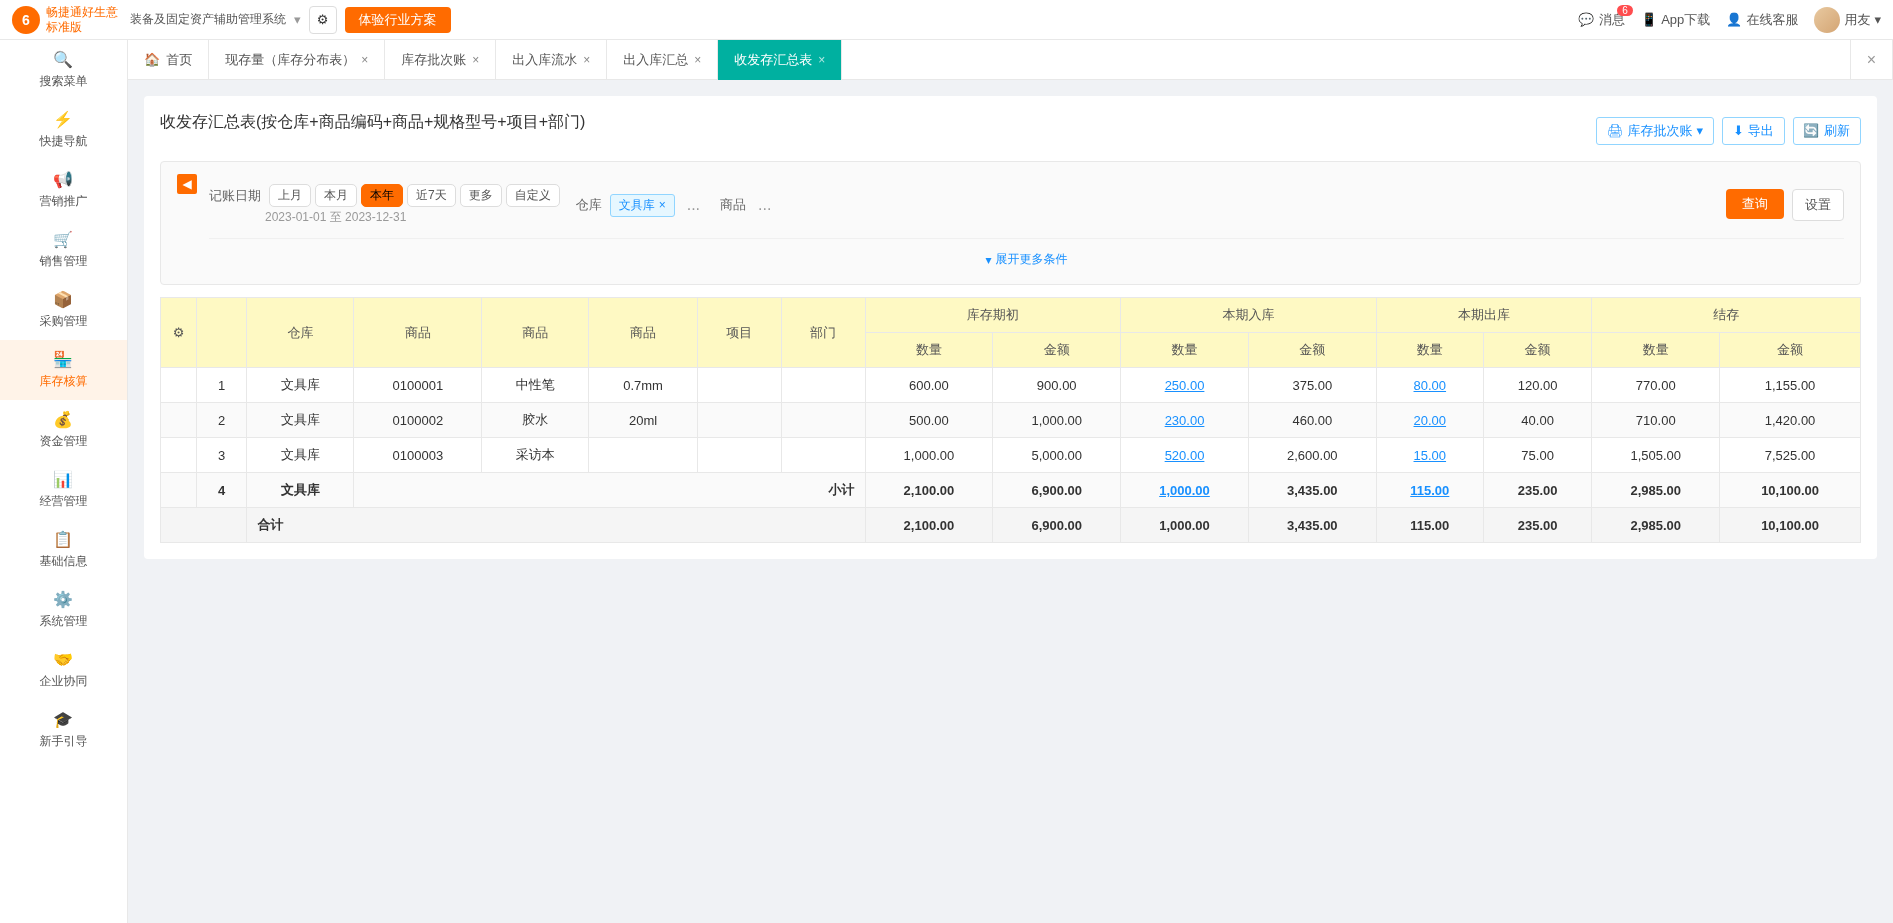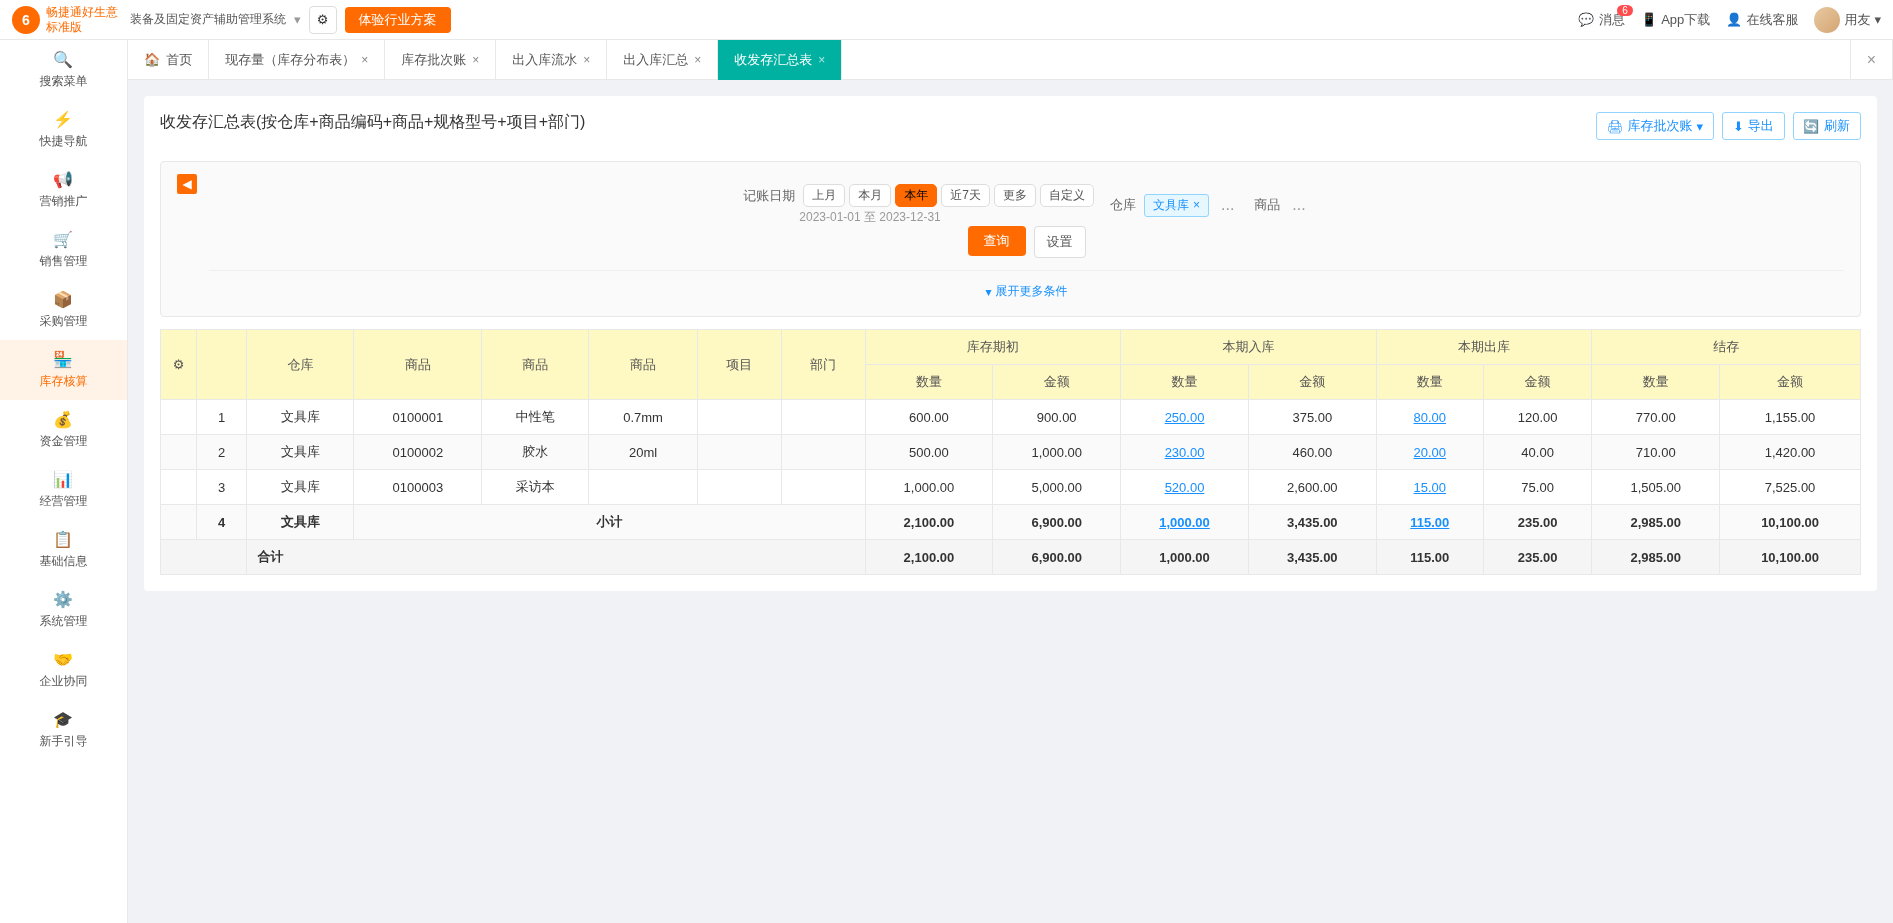"收发存汇总表(按仓库+商品编码+商品+规格型号+项目+部门)" .page-header-row { align-items: flex-start -> center }
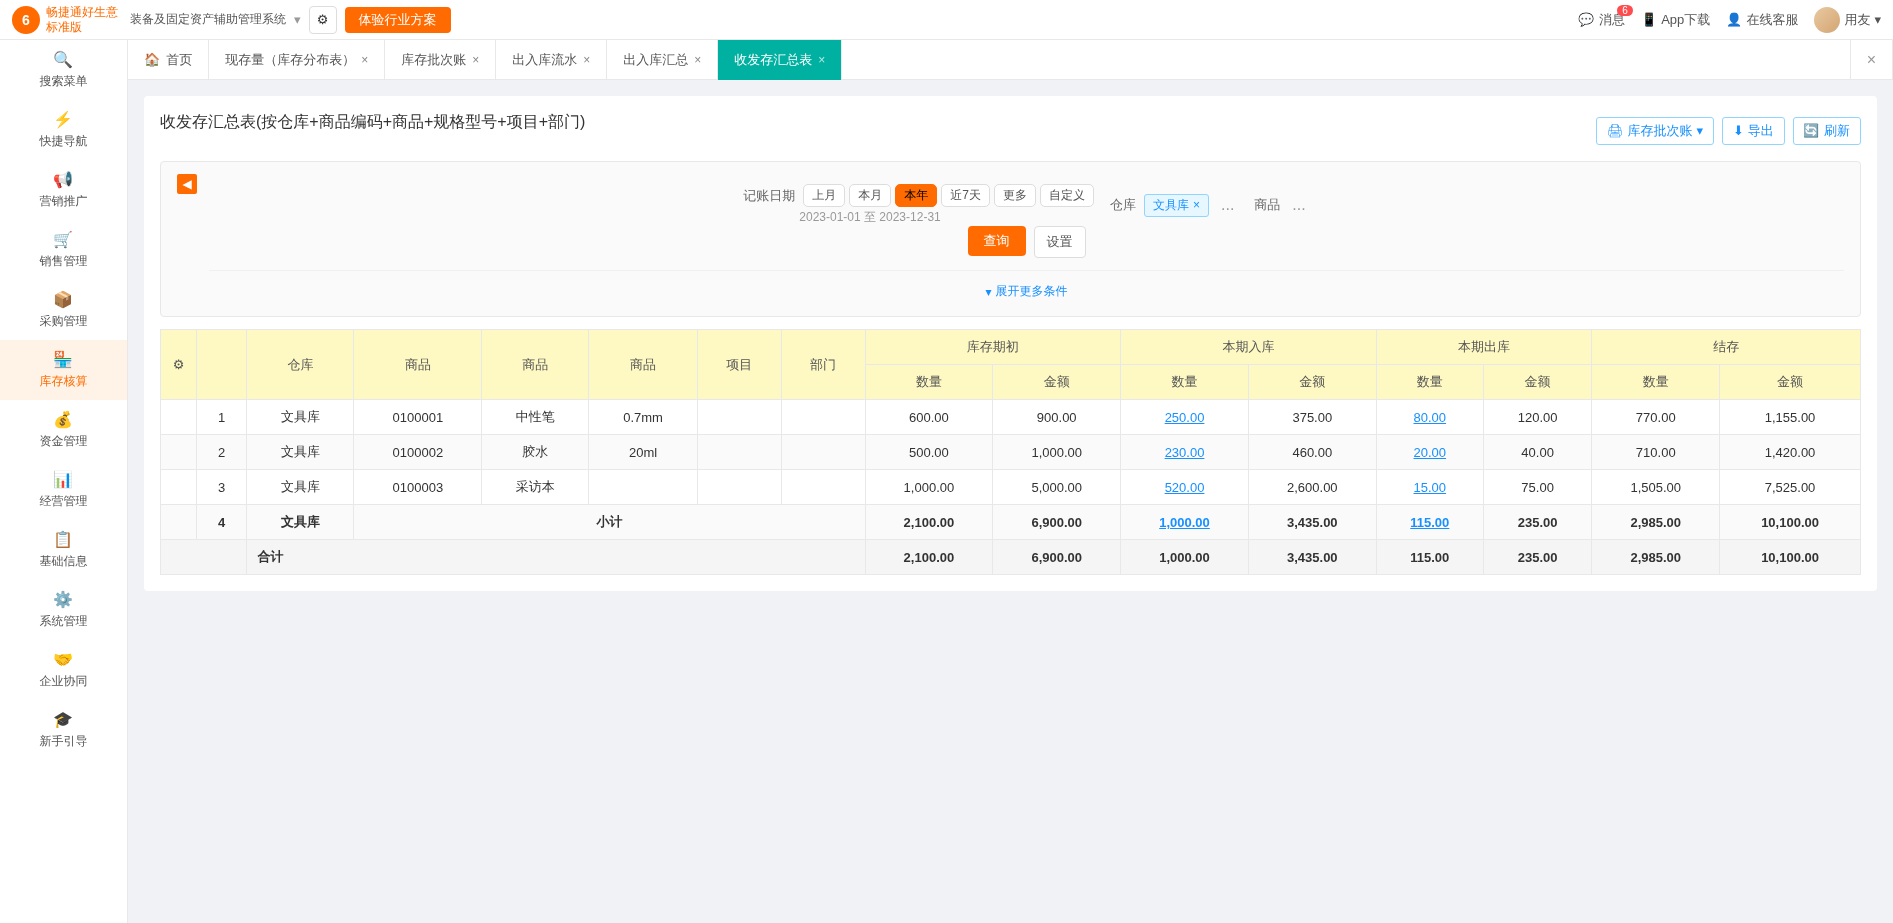"记账日期" .filter-area { flex-direction: column -> none }
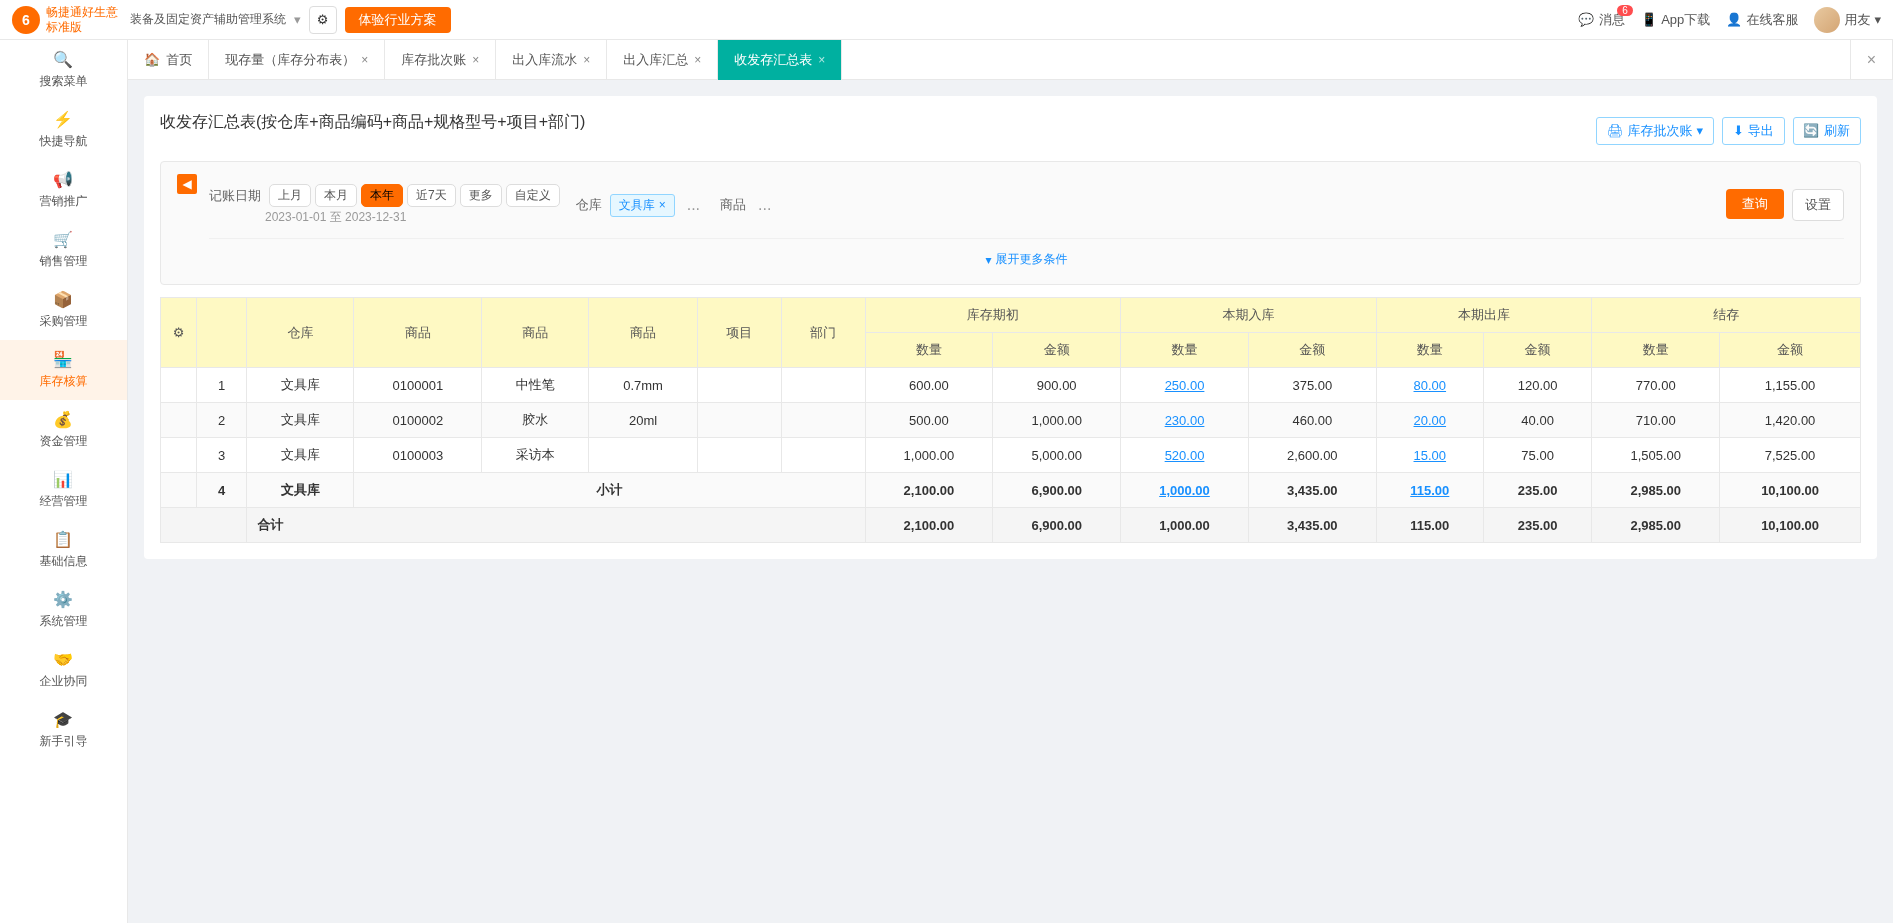"小计" td { text-align: center -> right }
